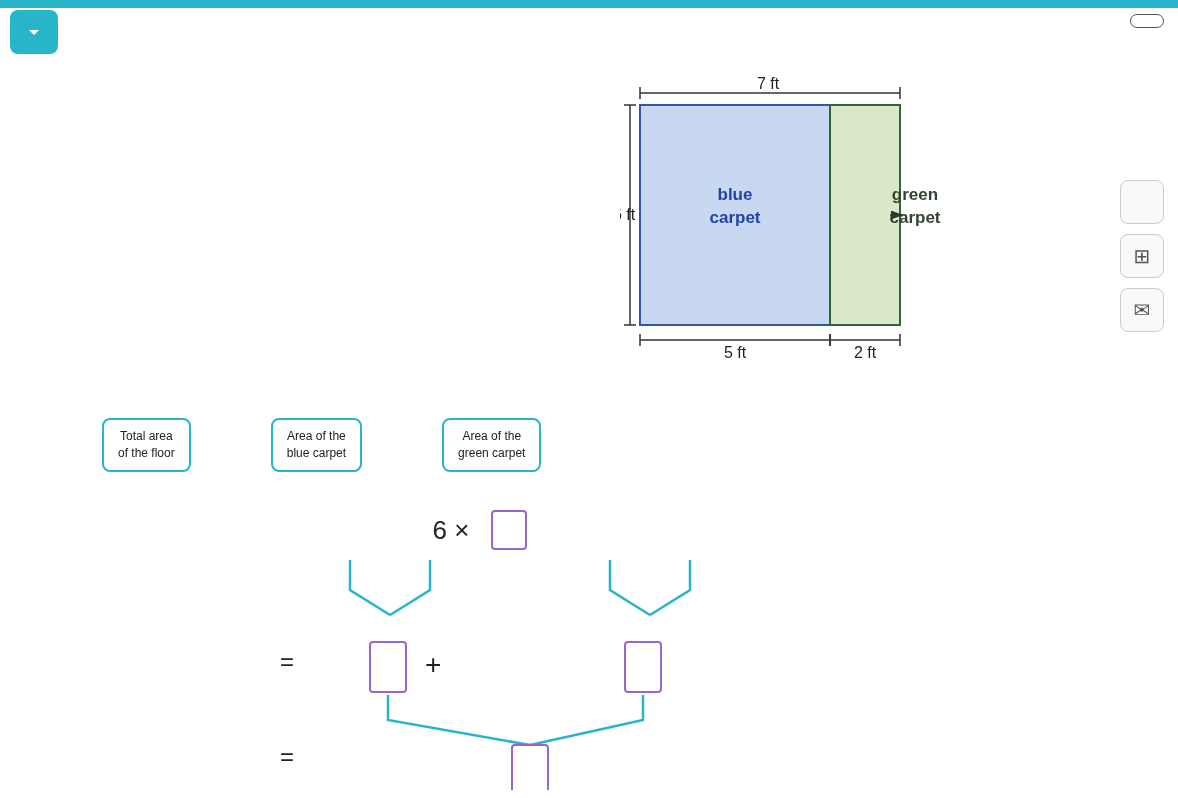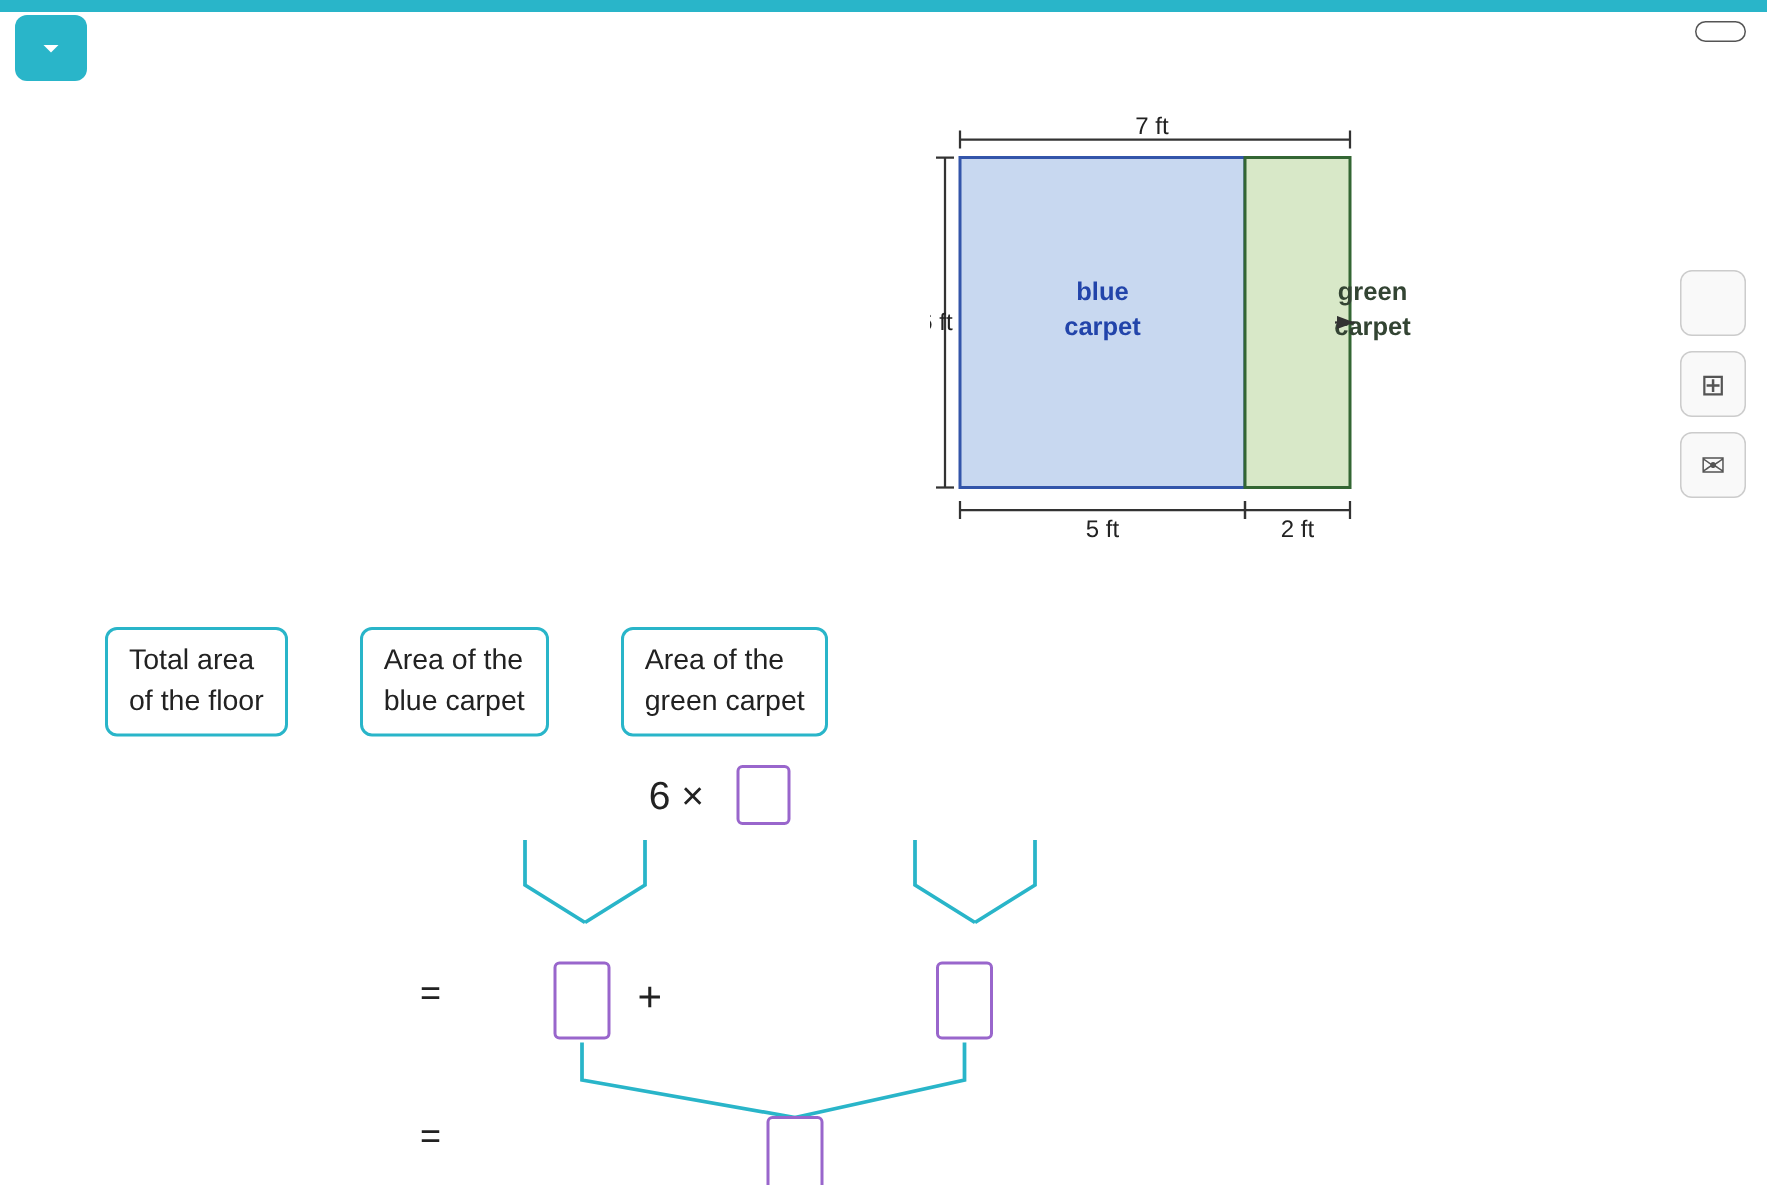"Total area" .label-box { font-size: 19px -> 12px; margin-left: none -> 32px; text-align: none -> center }
